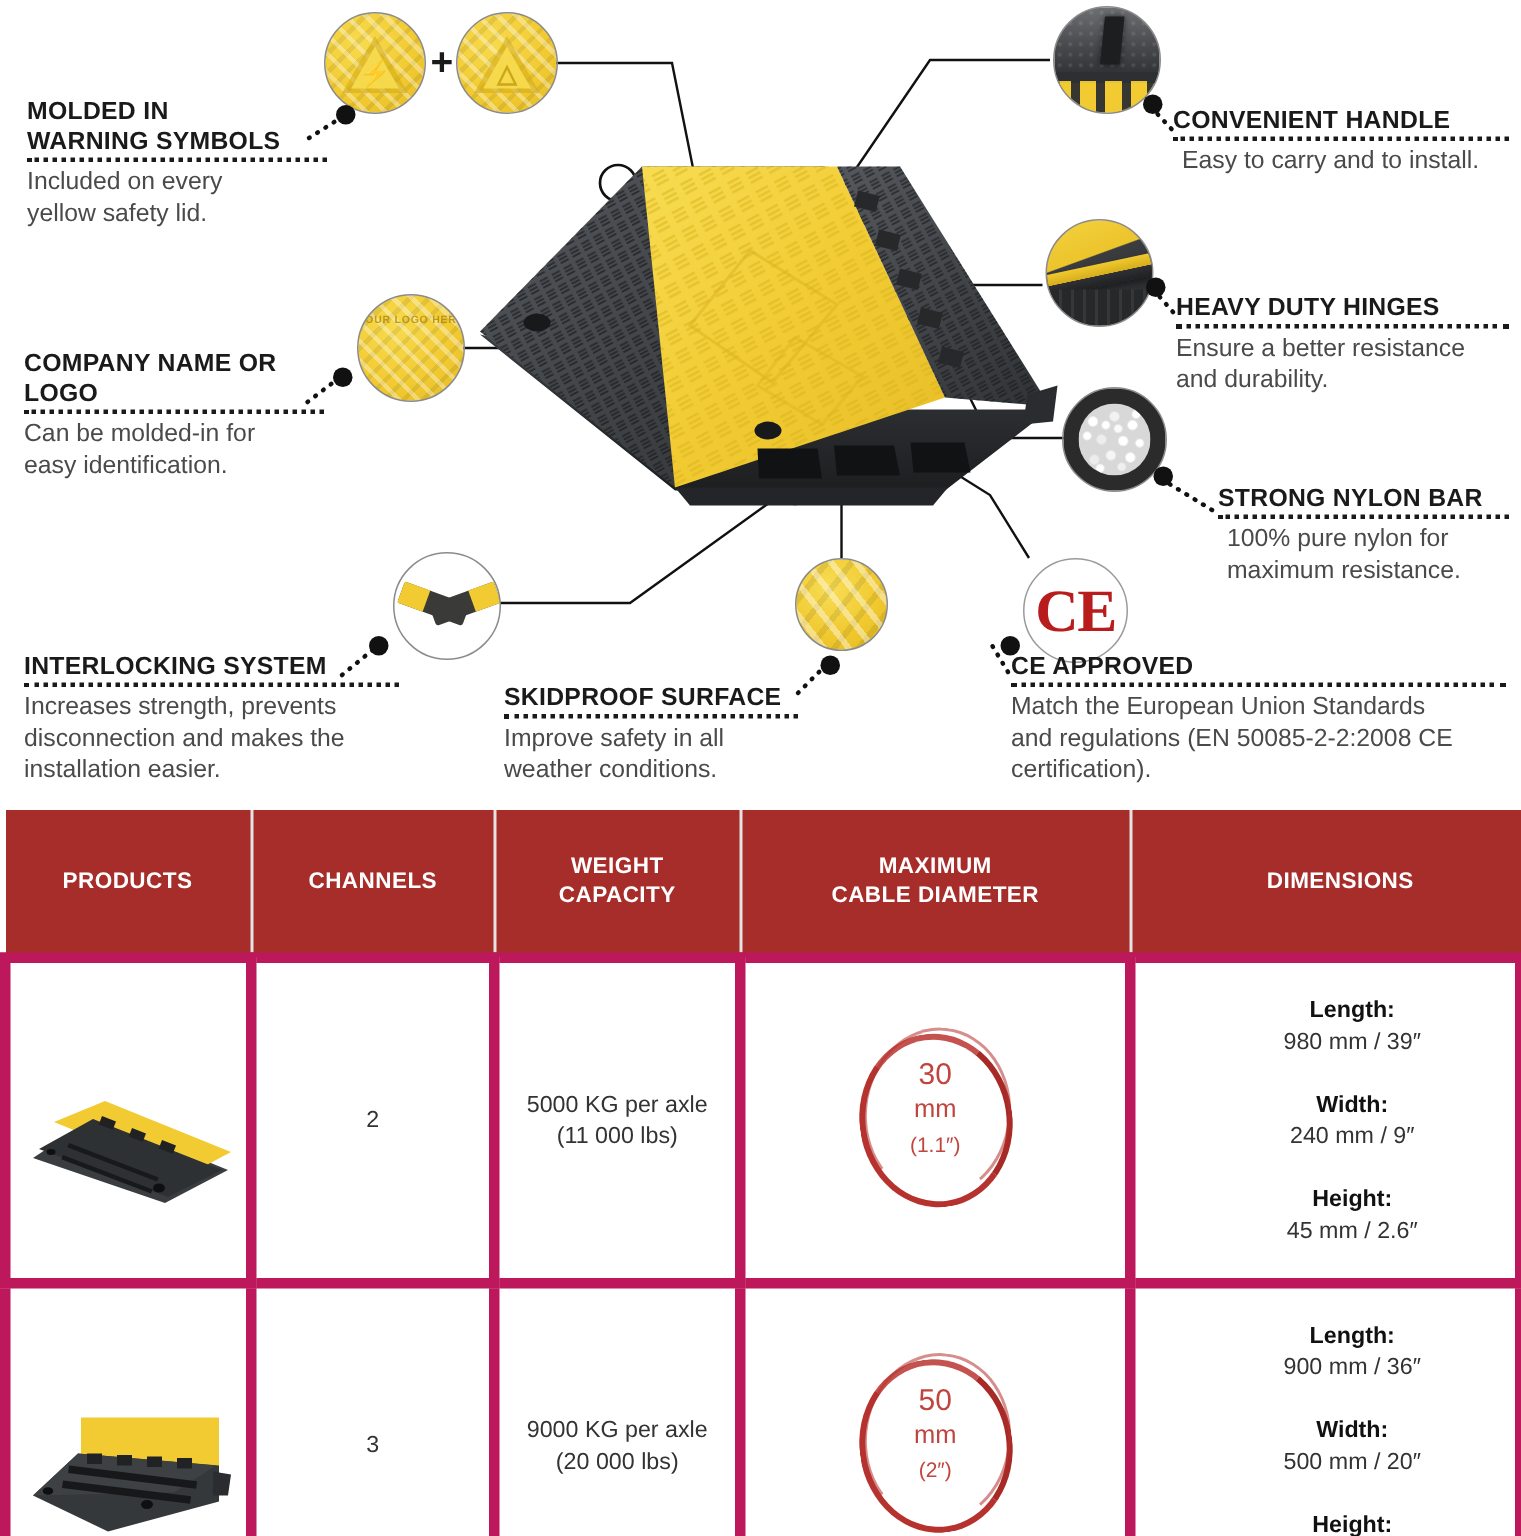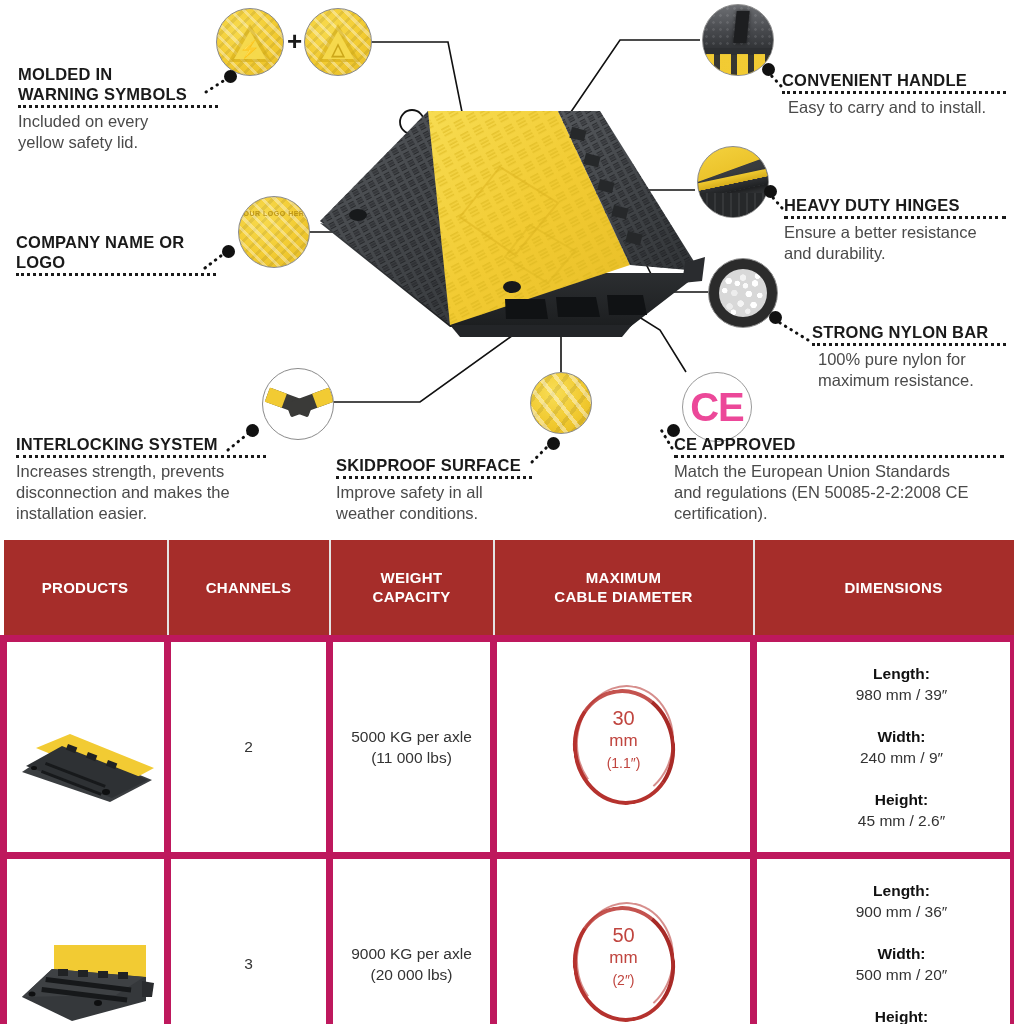"Can be molded-in for" div.desc { html: none -> <div>Can be molded-in for easy identification.</div> }
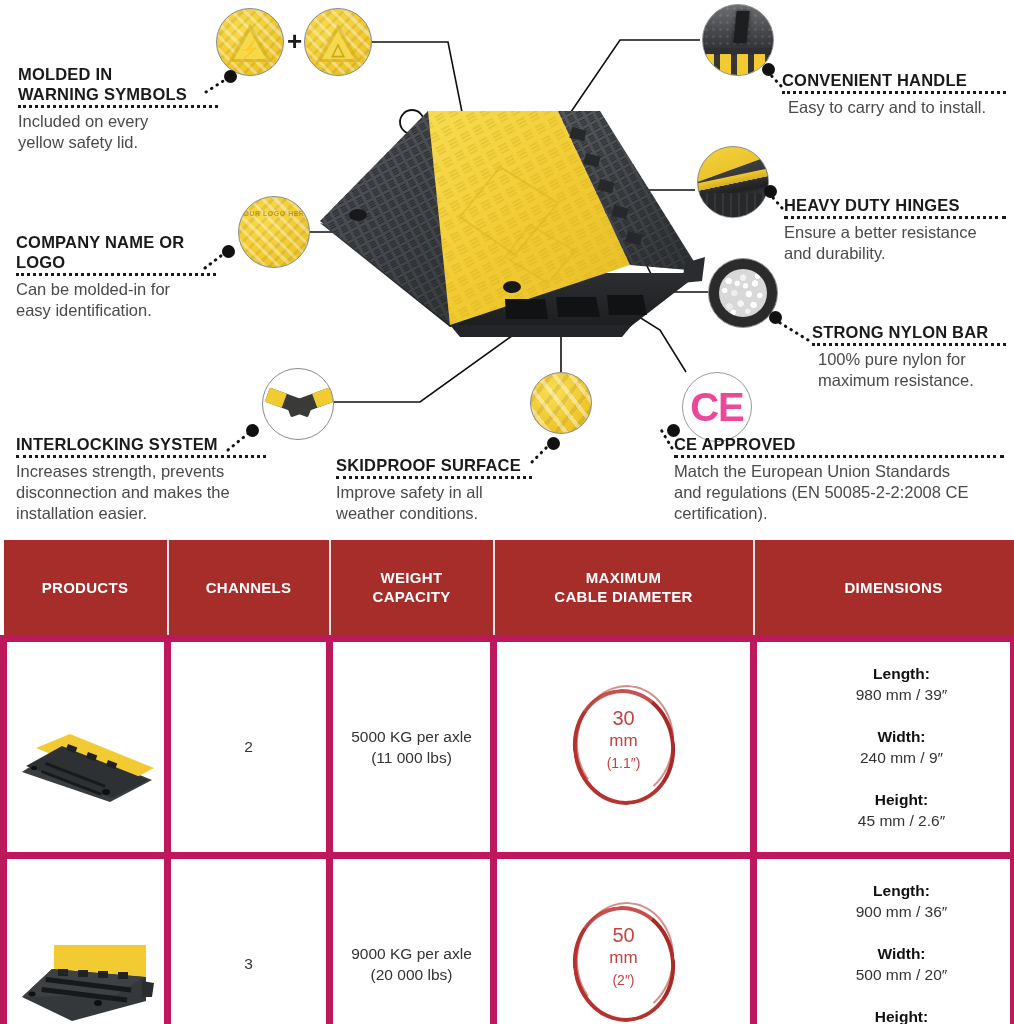"CE" .ce-text { color: #ec4899 -> #b91c1c; font-family: Liberation Sans, sans-serif -> Liberation Serif, serif }
